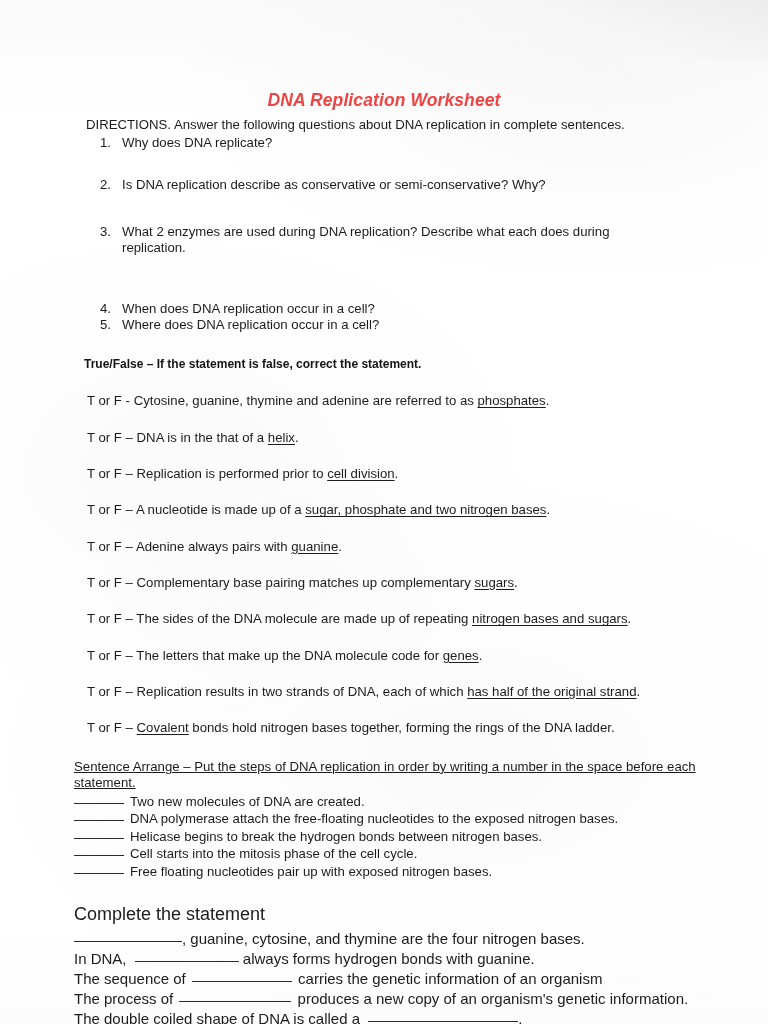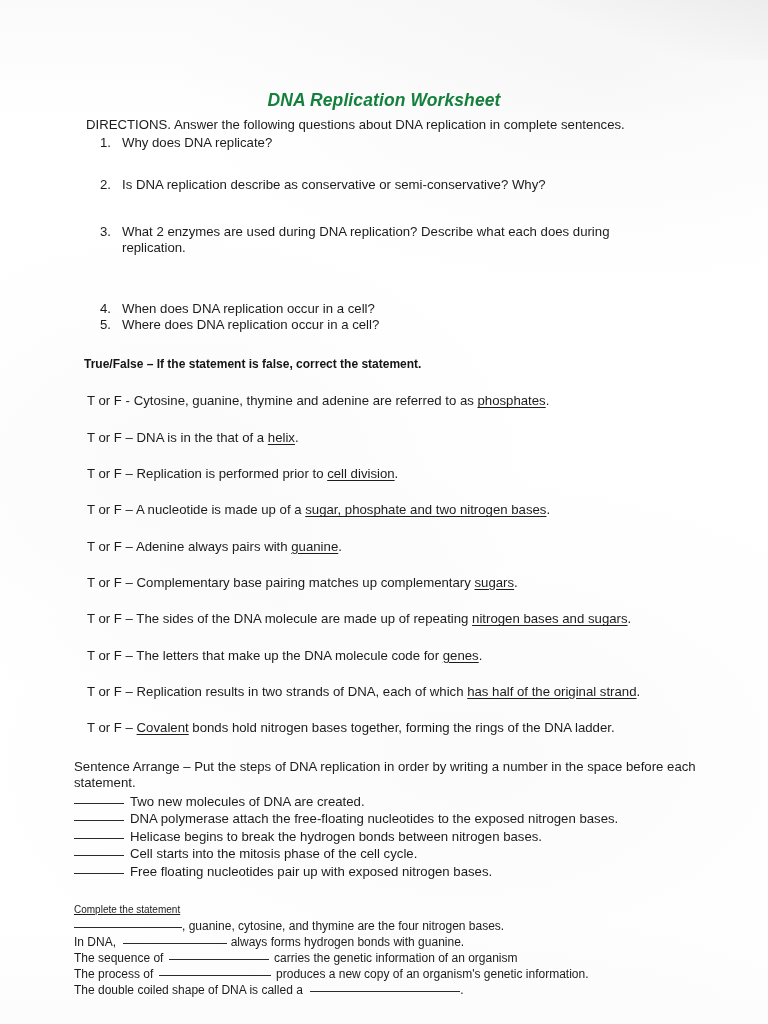"DNA Replication Worksheet" .title { color: #15803d -> #ef4444 }
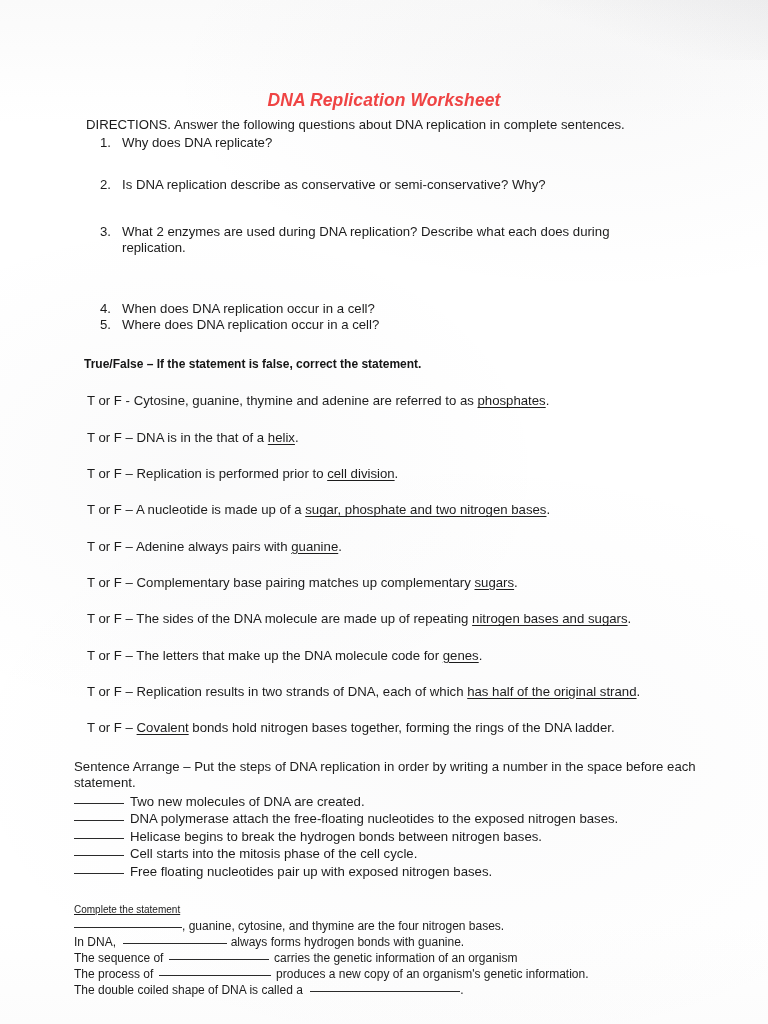"Sentence Arrange – Put the" .arrange-intro { text-decoration: none -> underline }
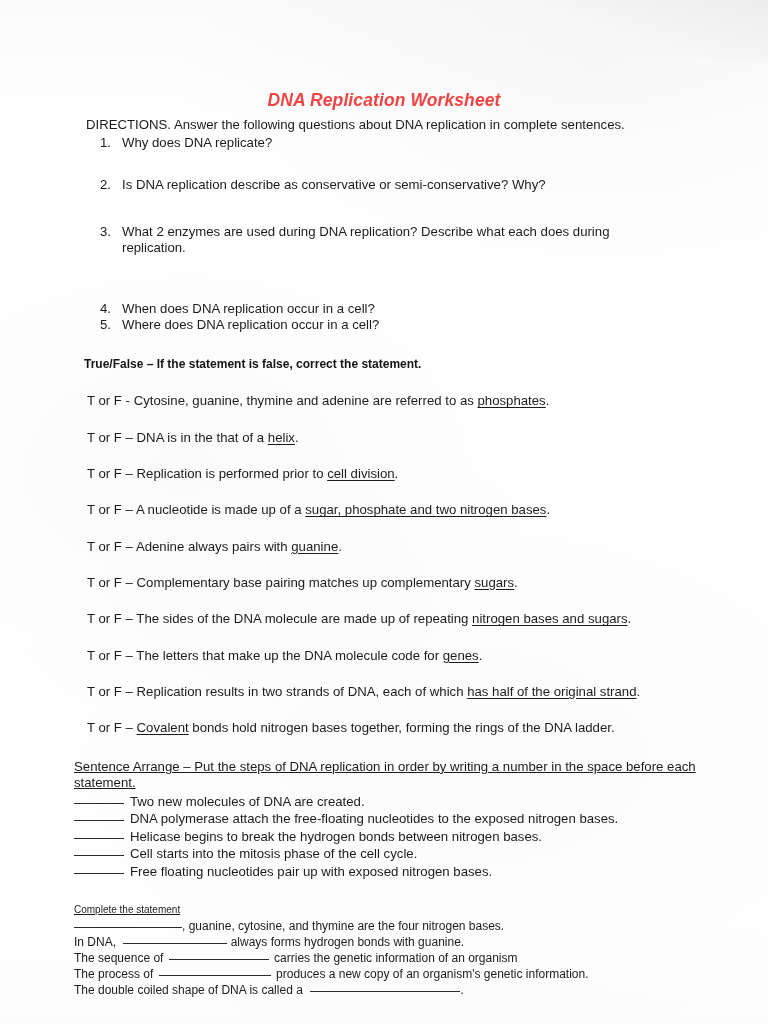"Complete the statement" .complete-heading { font-size: 10px -> 18px; text-decoration: underline -> none }
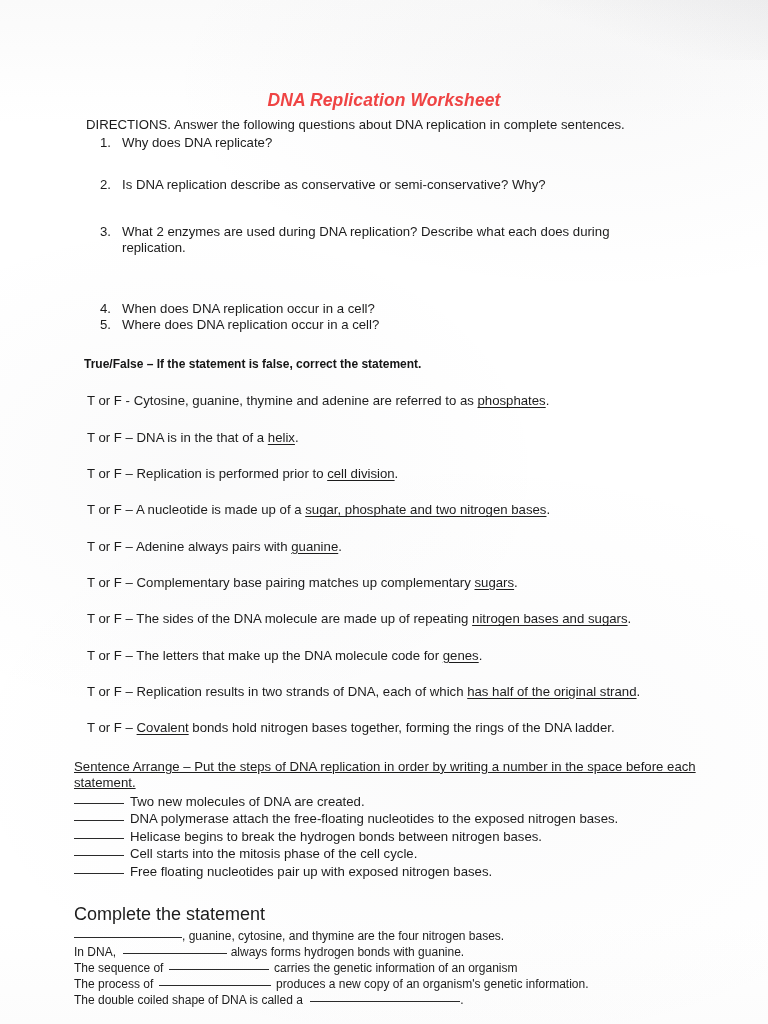", guanine, cytosine, and thymine" .complete-list li { font-size: 12px -> 15px }
